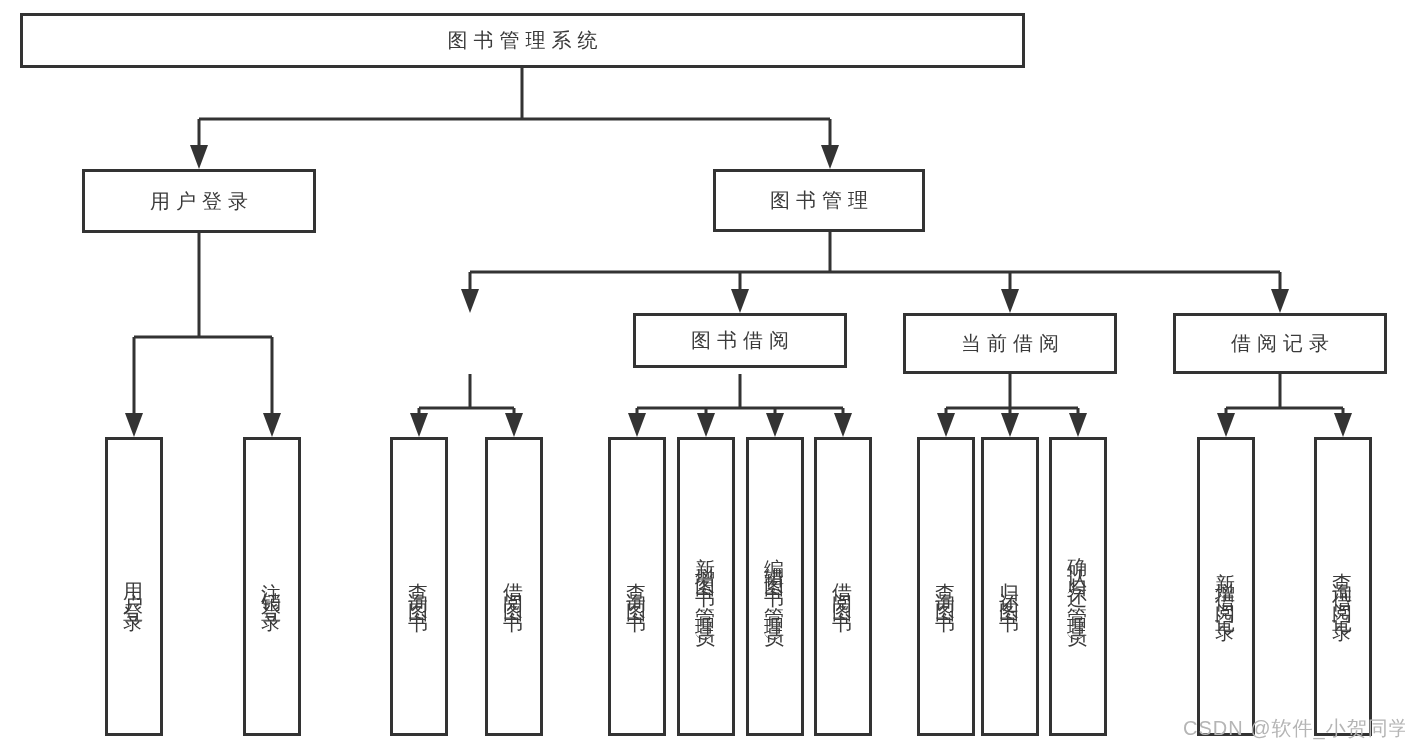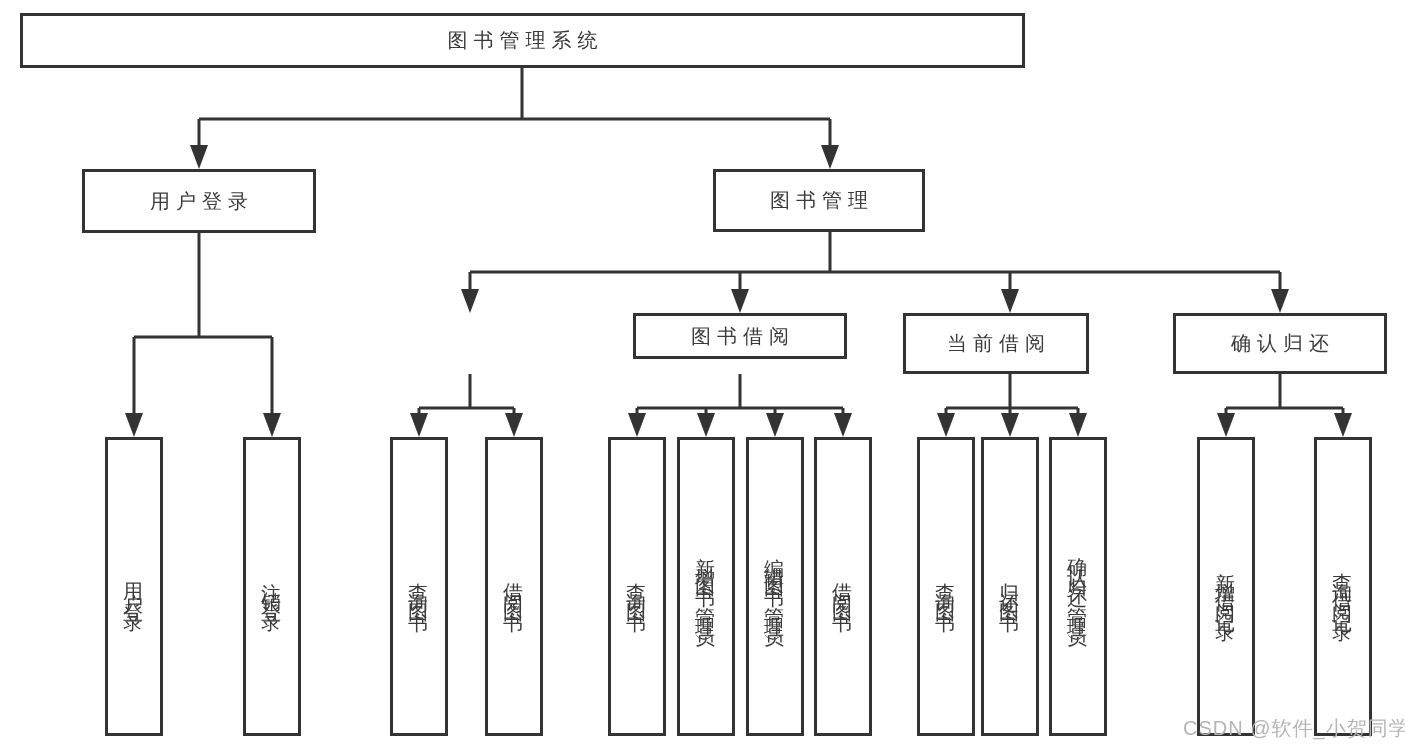"图书借阅" div.node { height: 46px -> 55px }
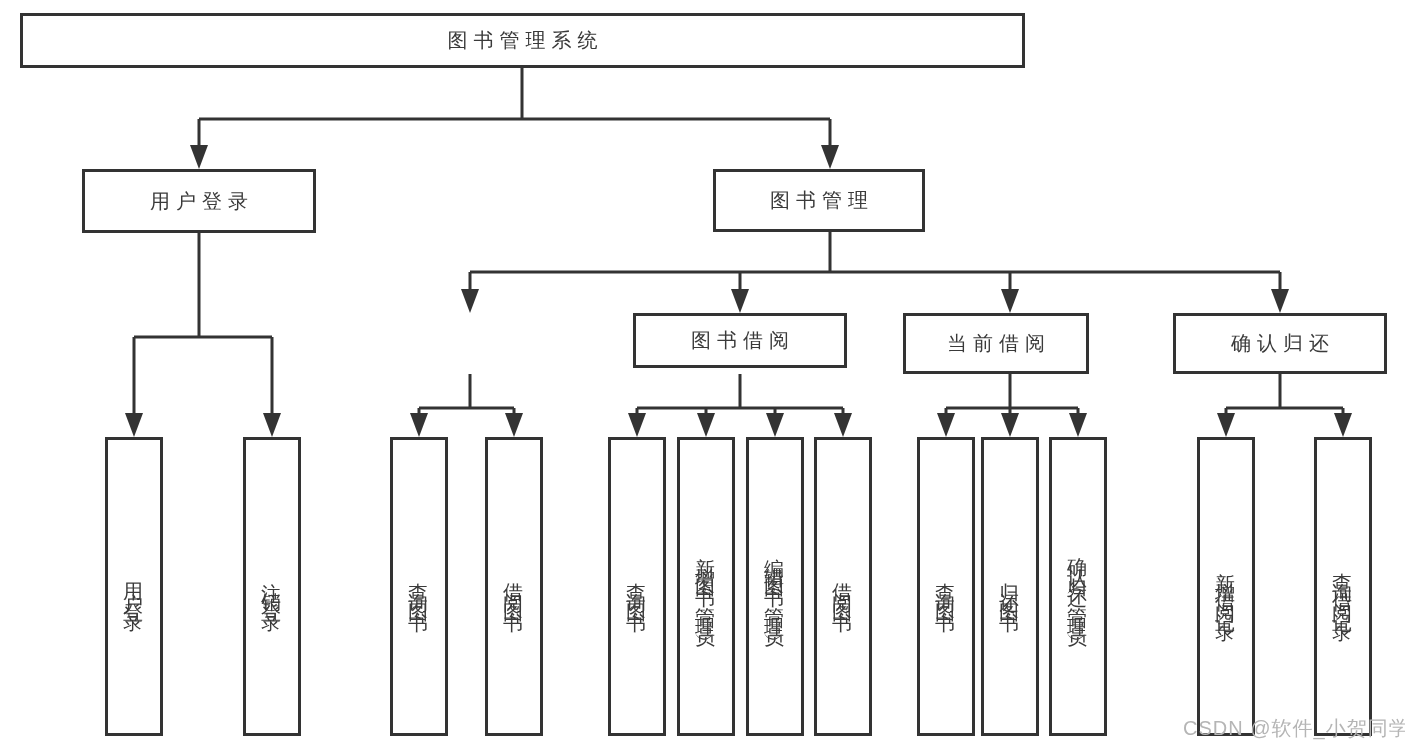"当前借阅" div.node { width: 186px -> 214px }
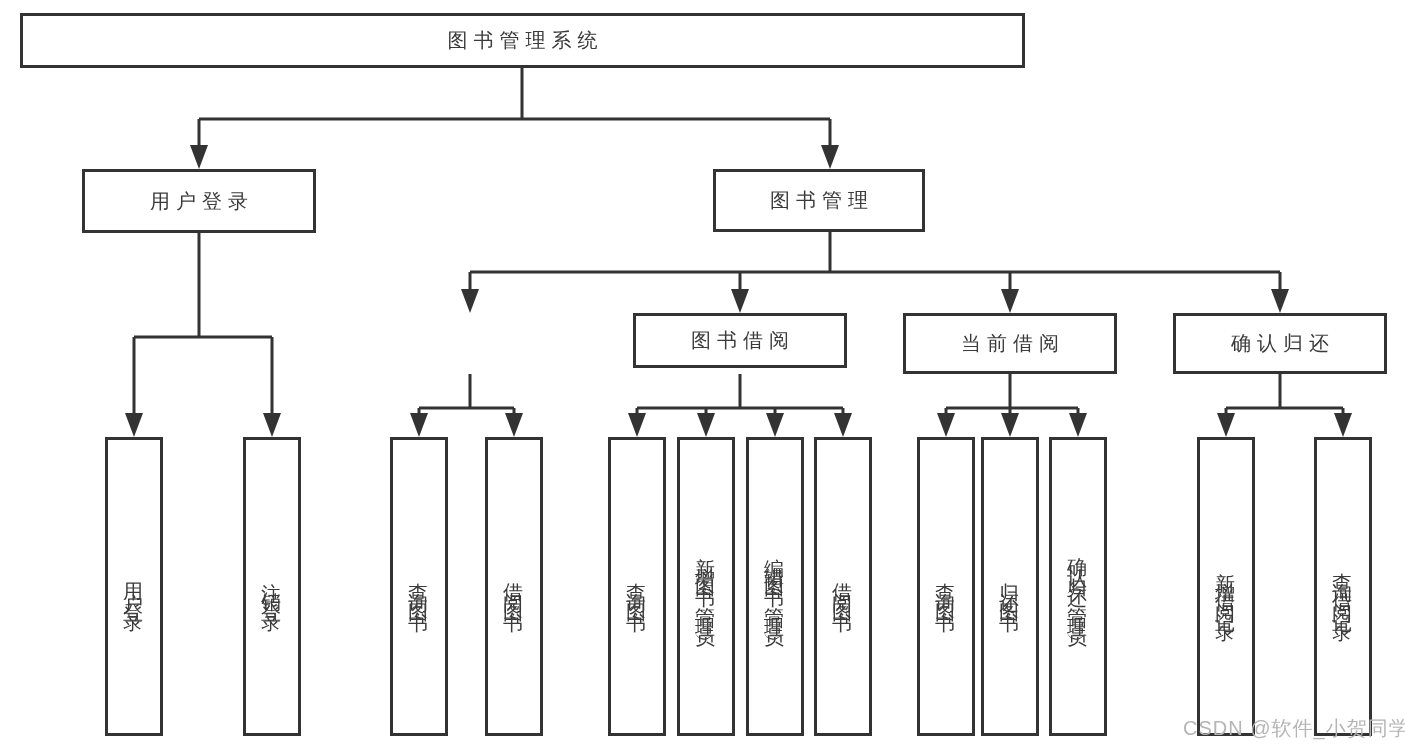"确认归还" span.lbl { text: 确认归还 -> 借阅记录 }
